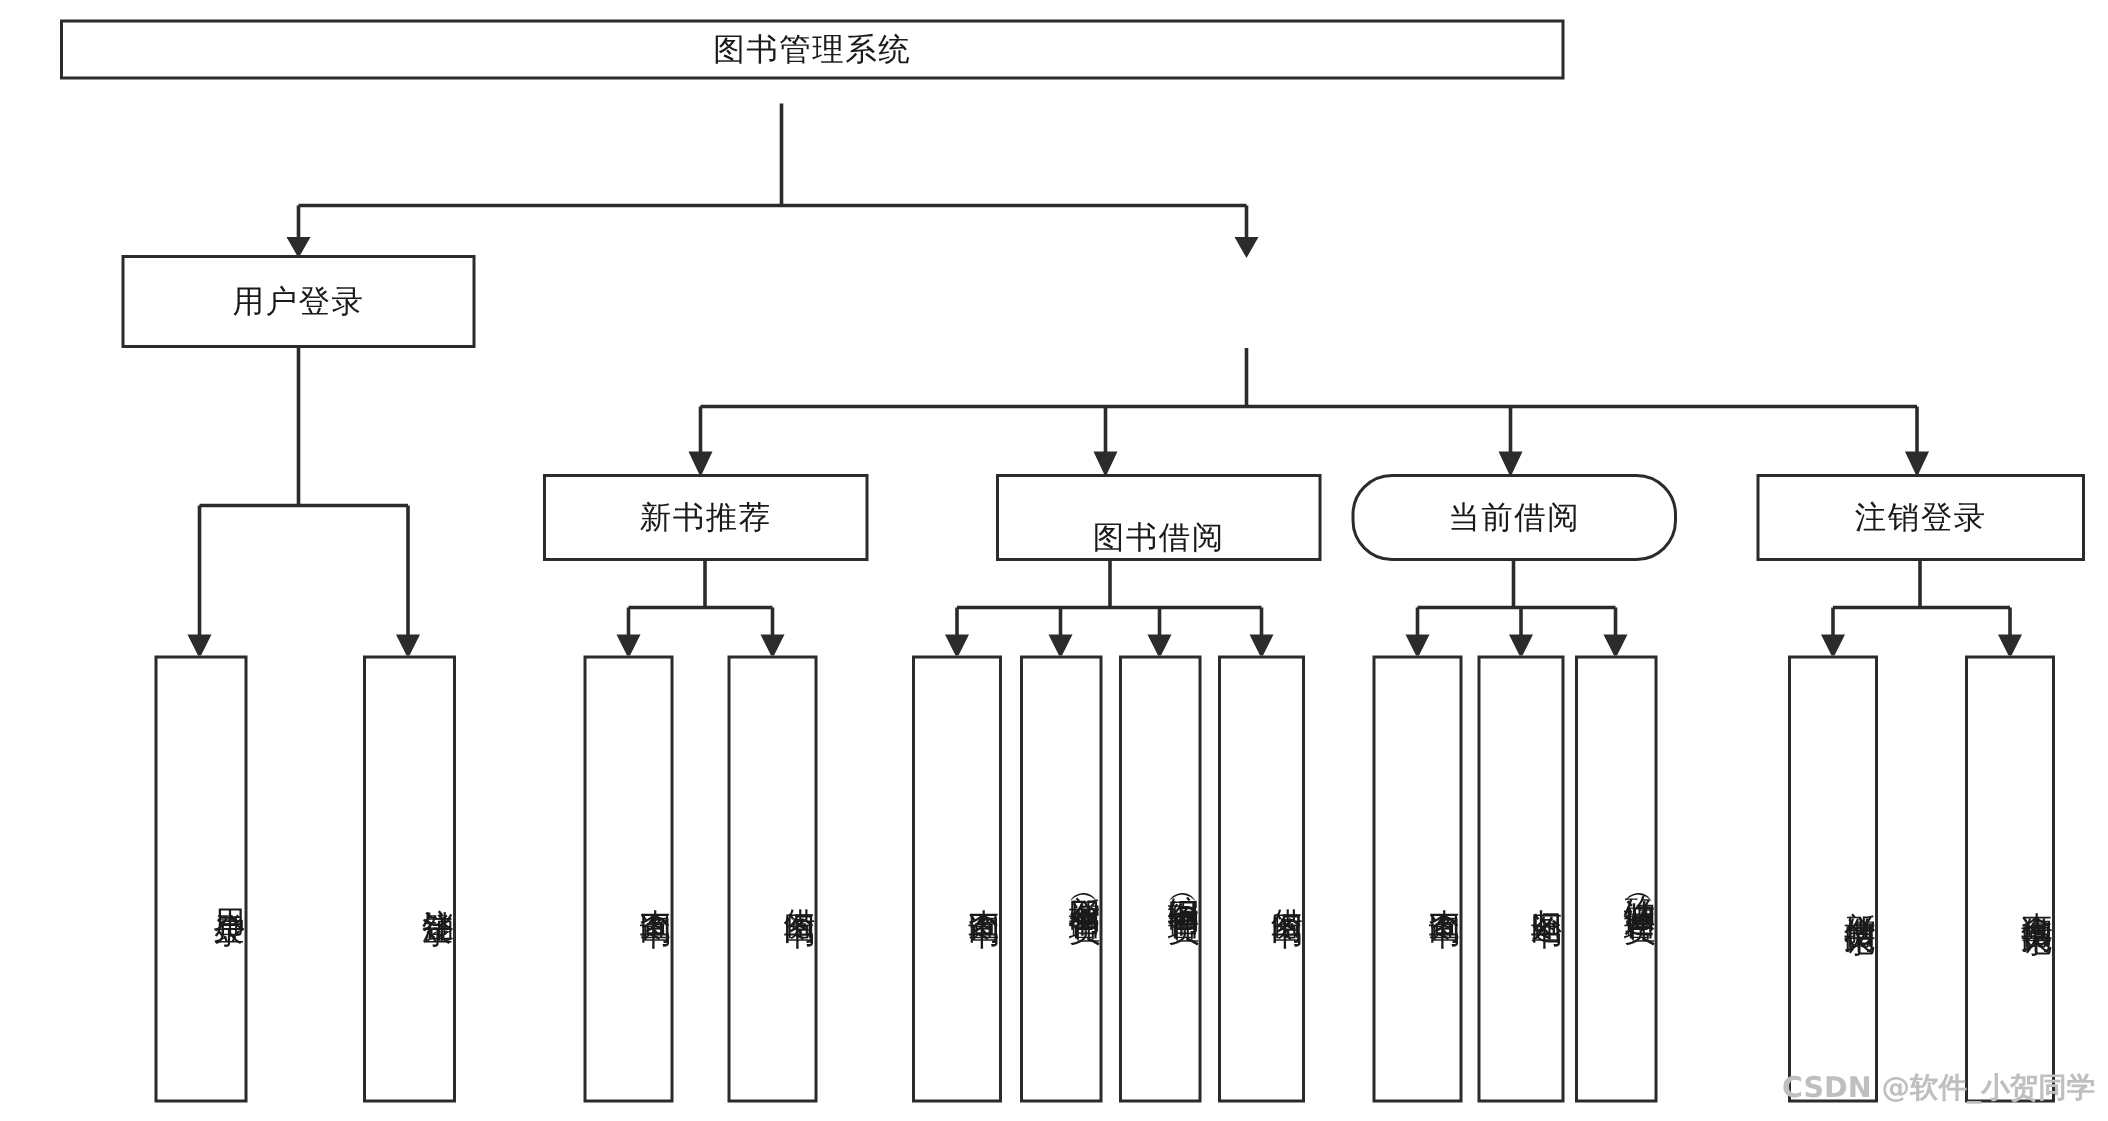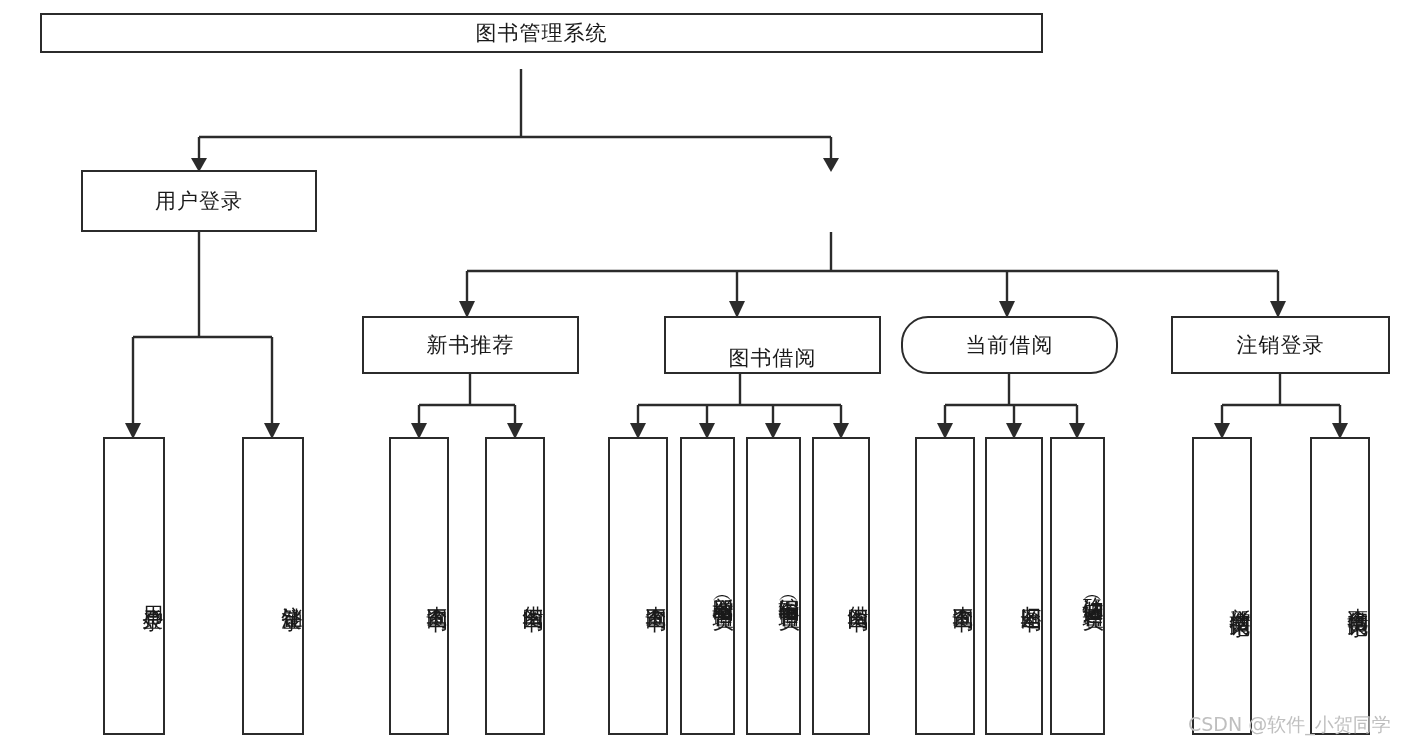"CSDN @软件_小贺同学" .watermark { font-weight: none -> bold }
